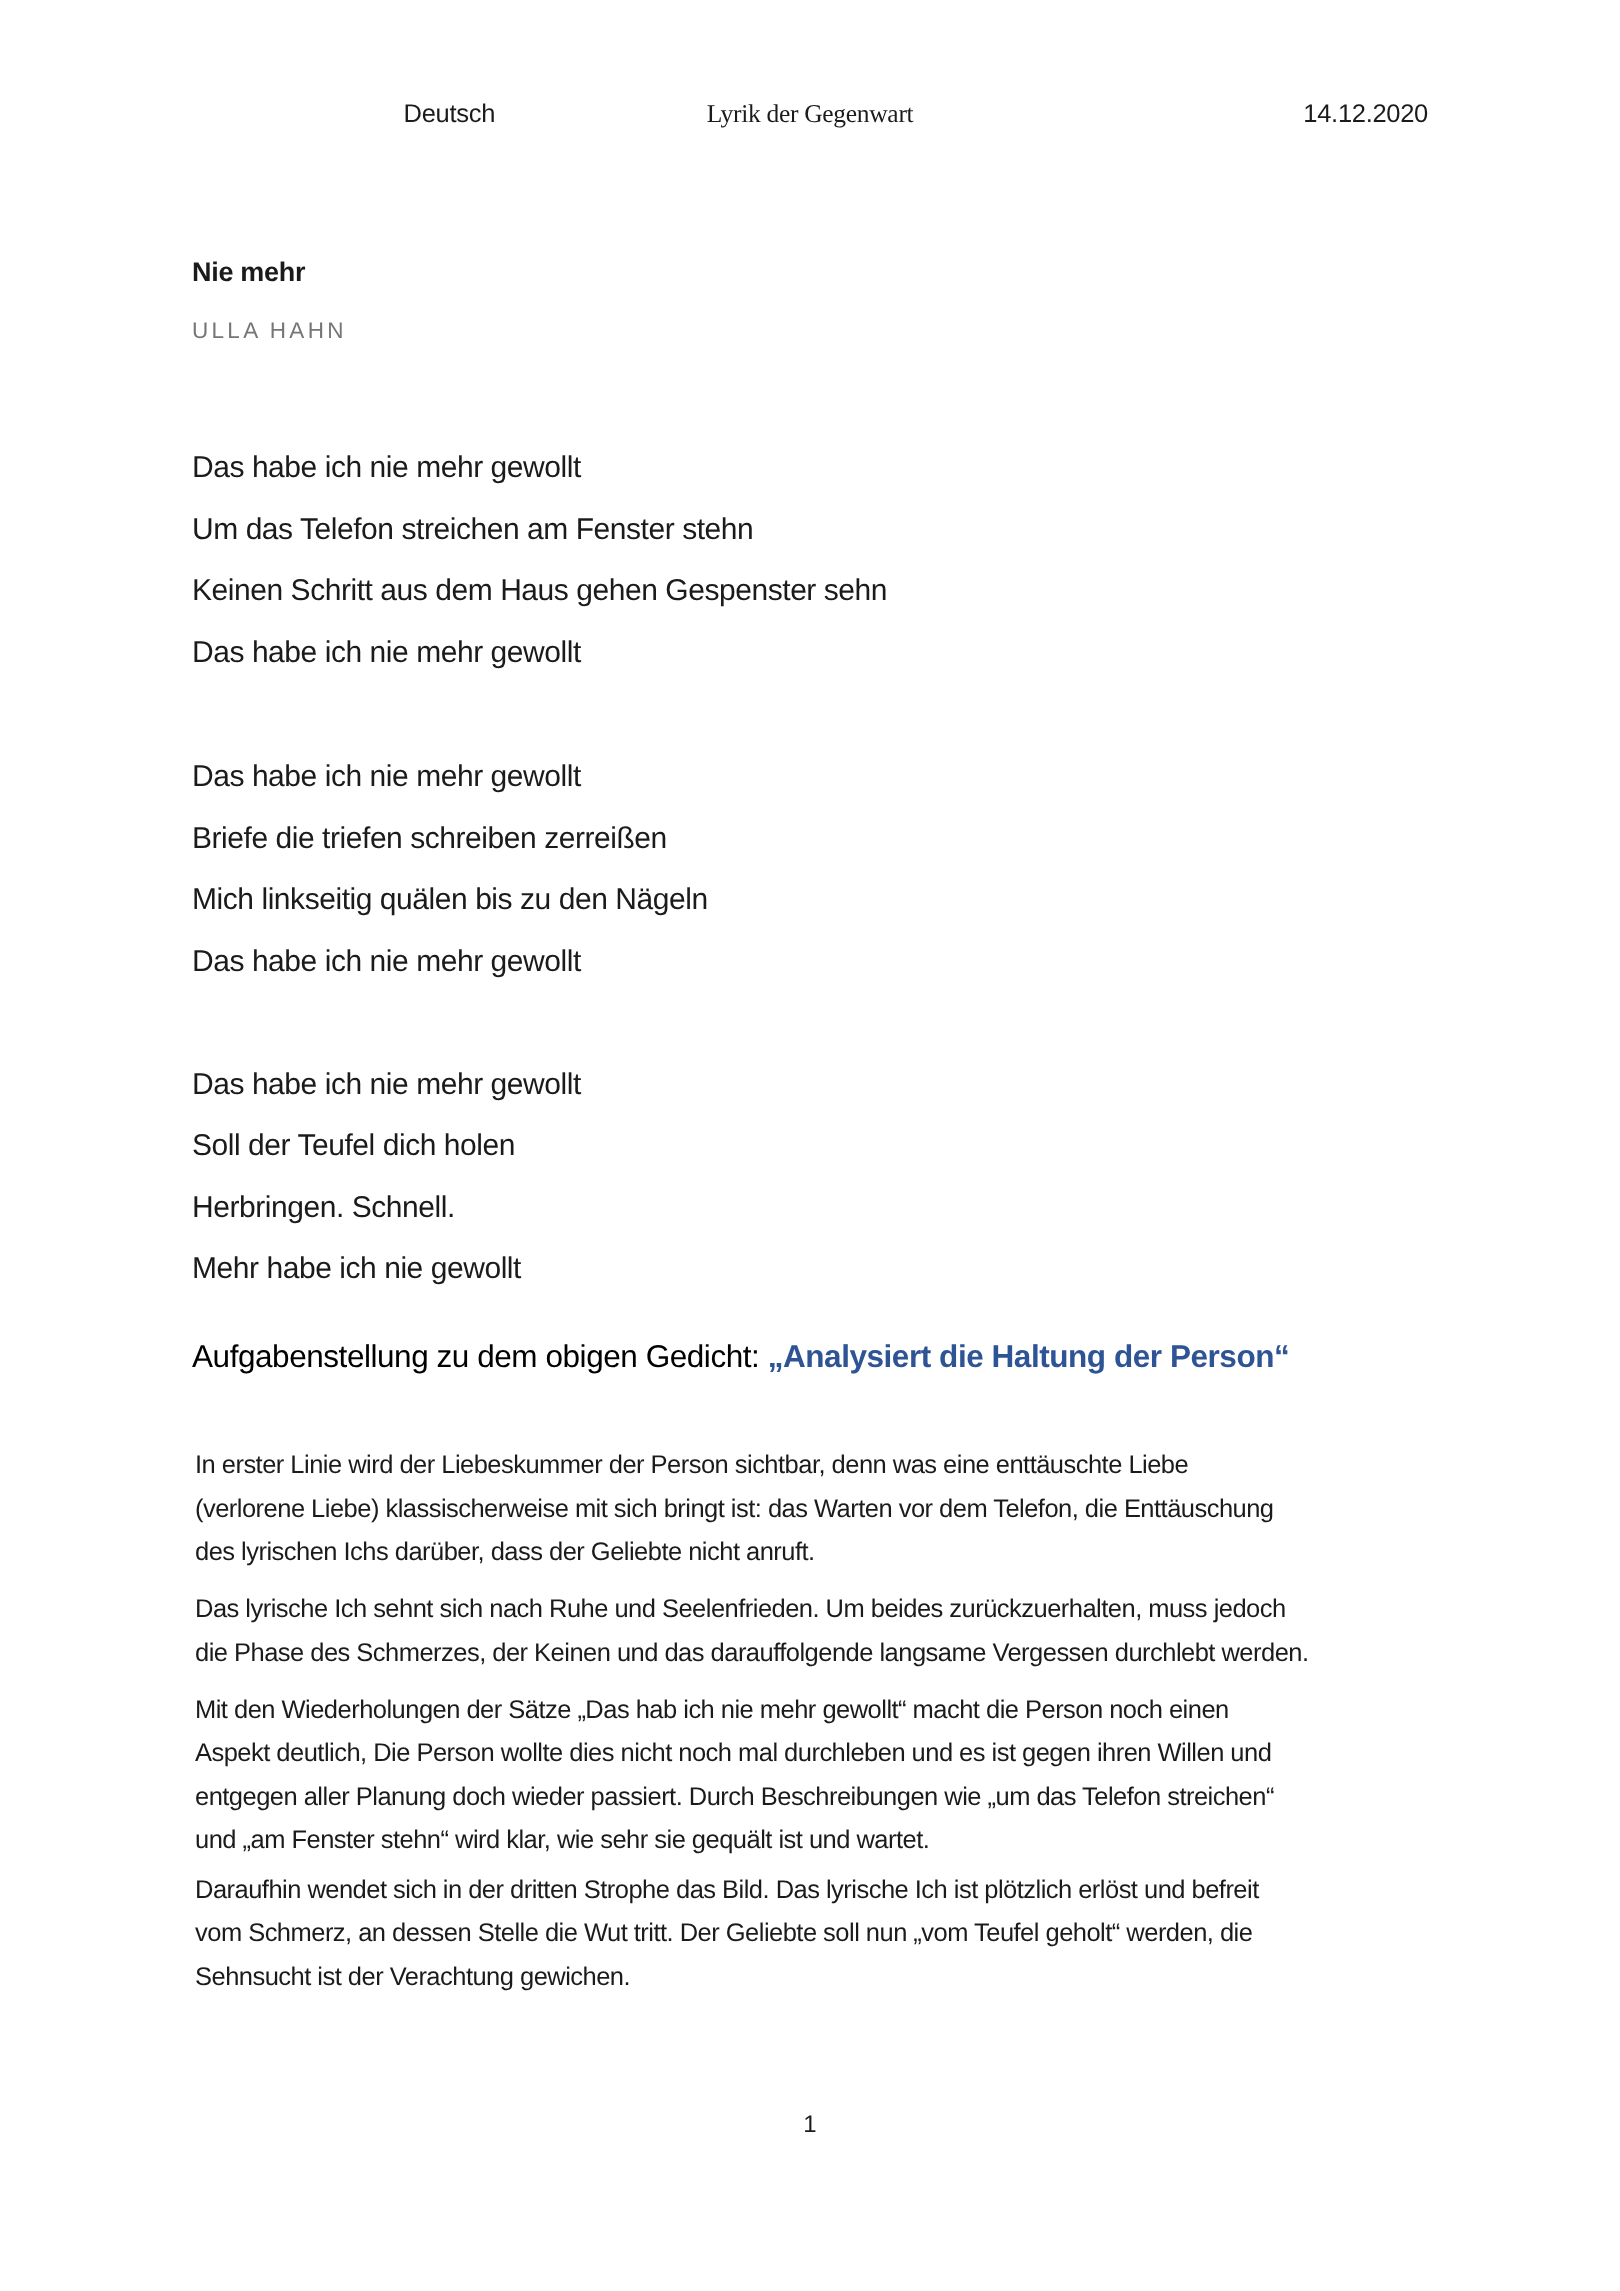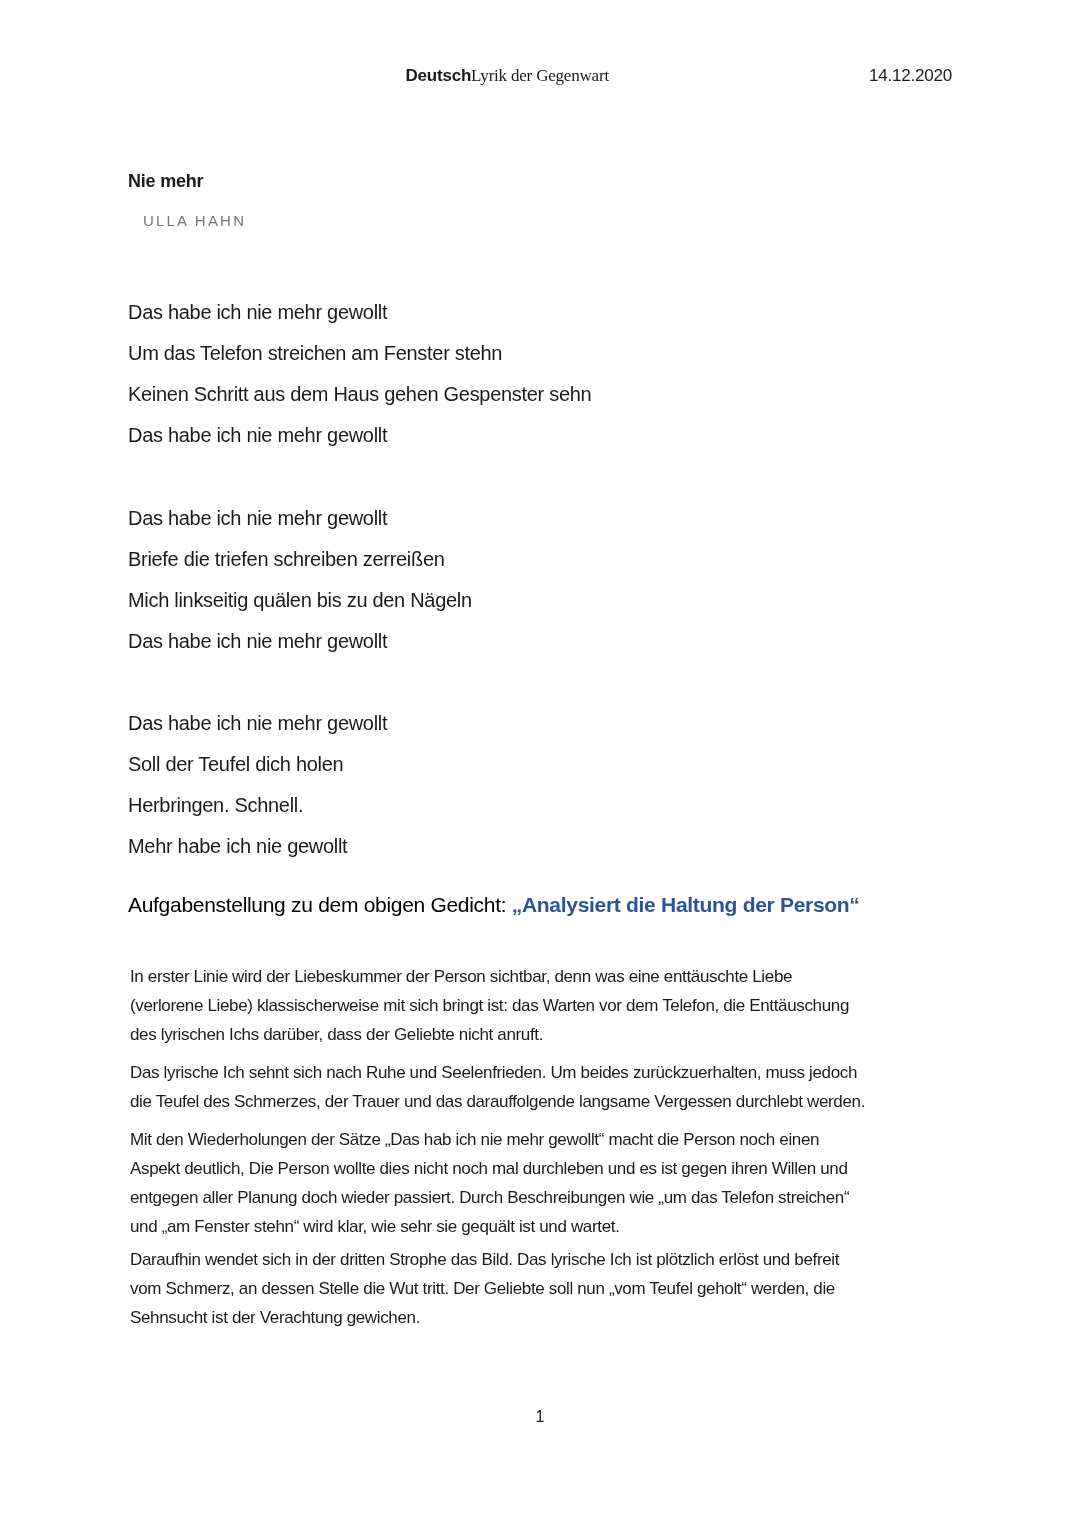"Deutsch" .doc-header .left { font-weight: bold -> none; text-align: right -> center }
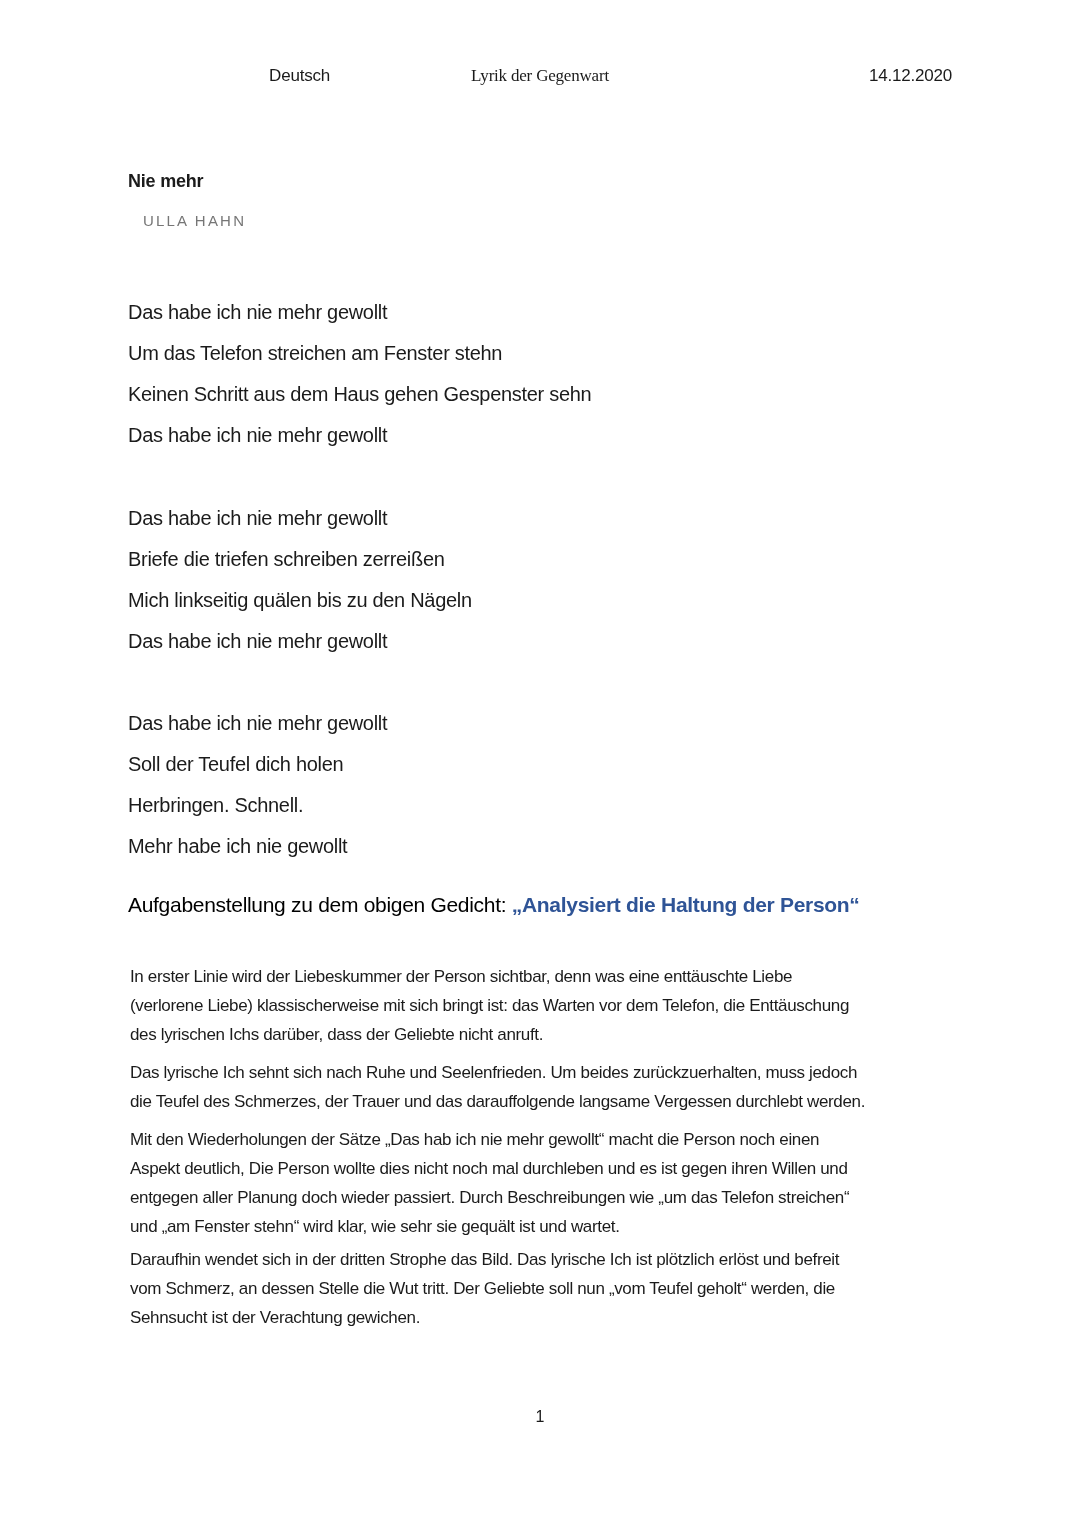"ULLA HAHN" .poem-author { margin-left: 15px -> none }
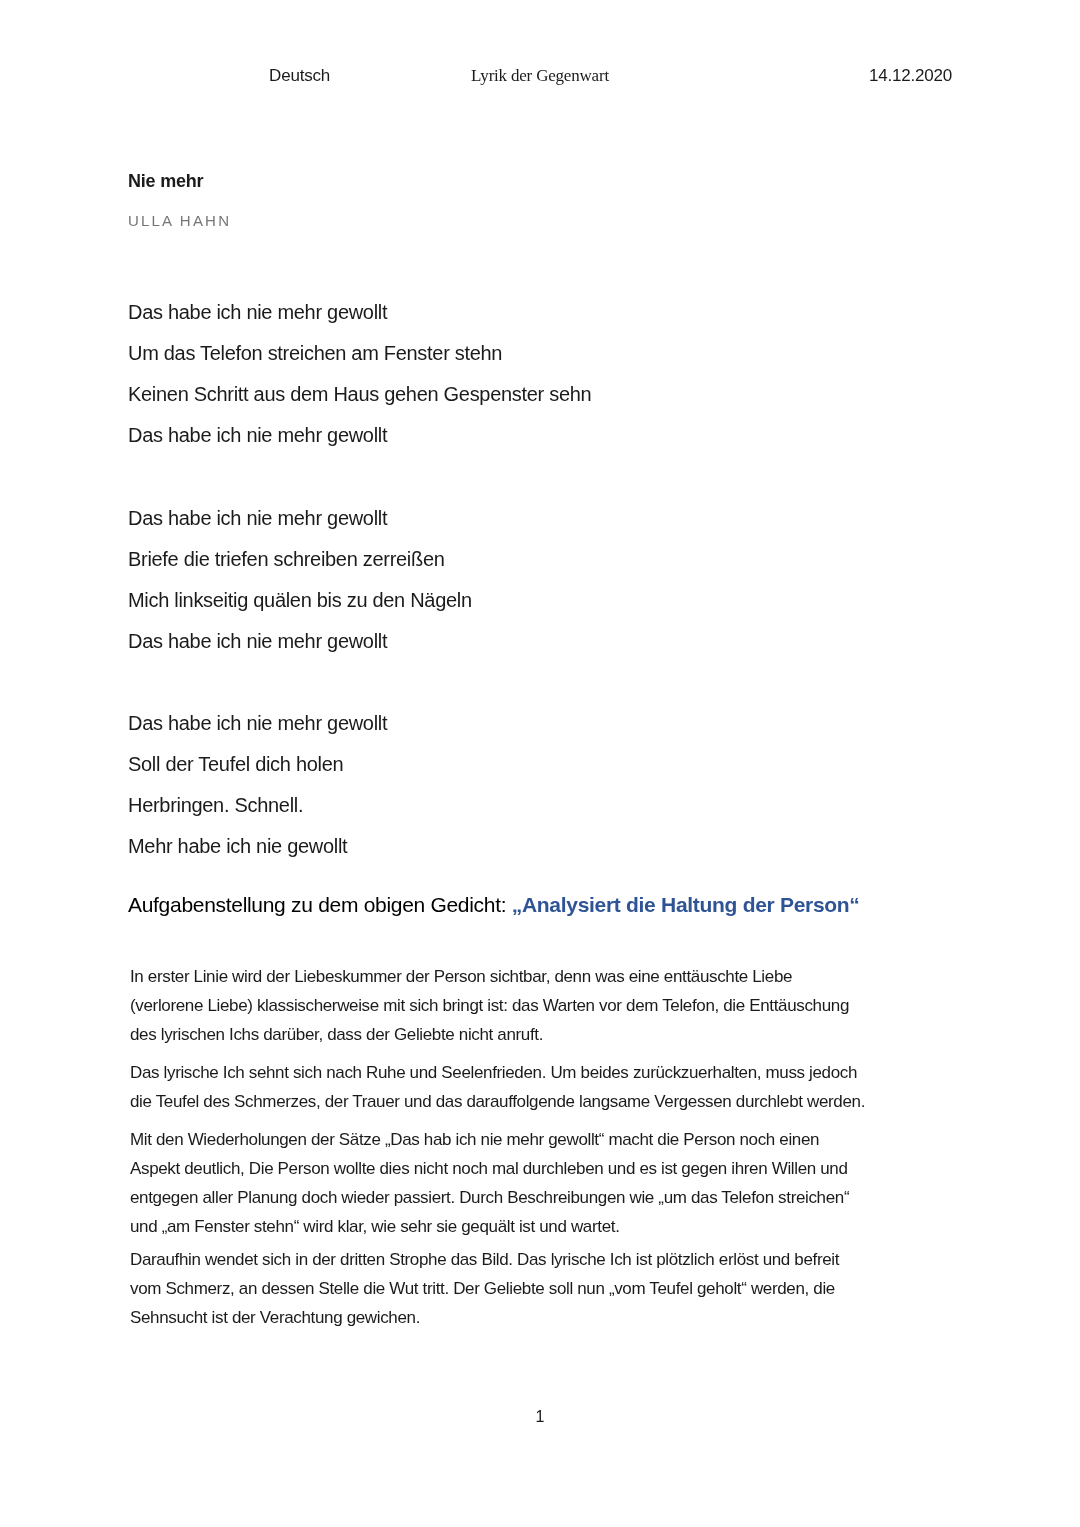"Das lyrische Ich sehnt sich" p.para { text: Teufel des Schmerzes, der Trauer -> Phase des Schmerzes, der Keinen }
